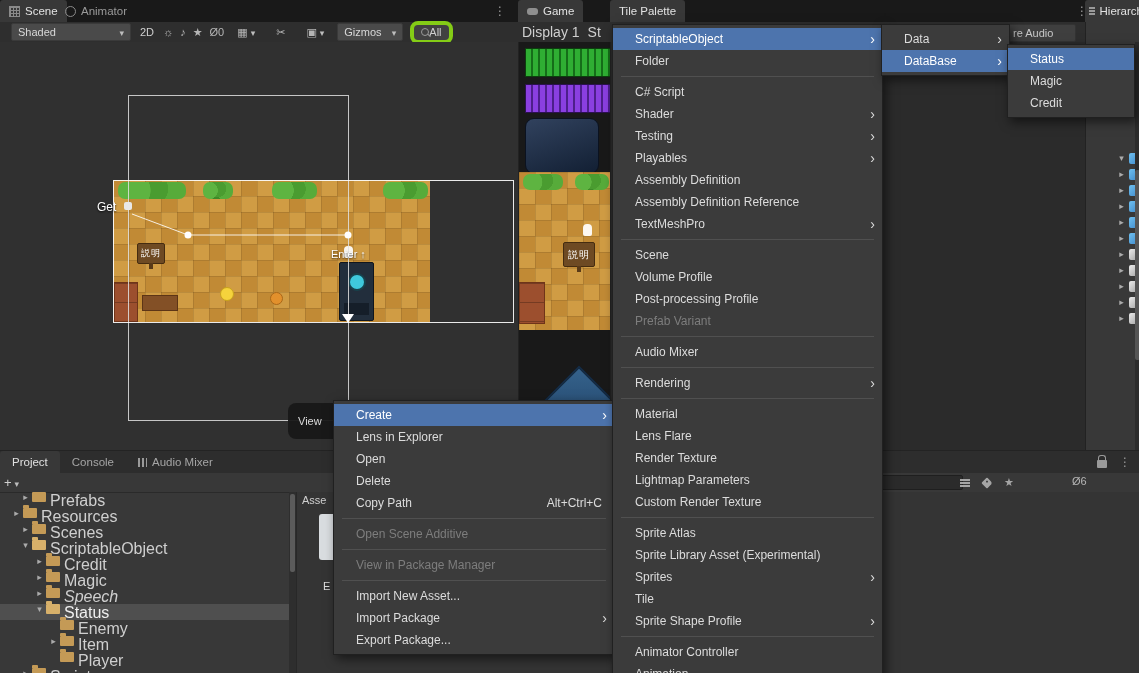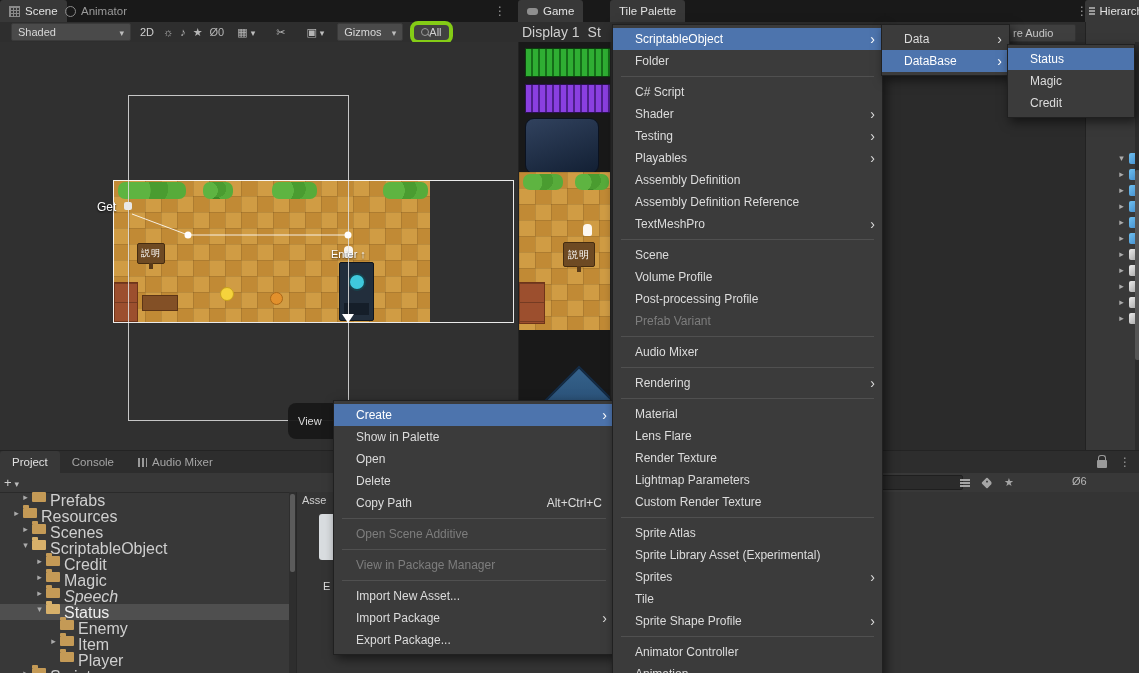"Show in Palette" span { text: Show in Palette -> Lens in Explorer }
